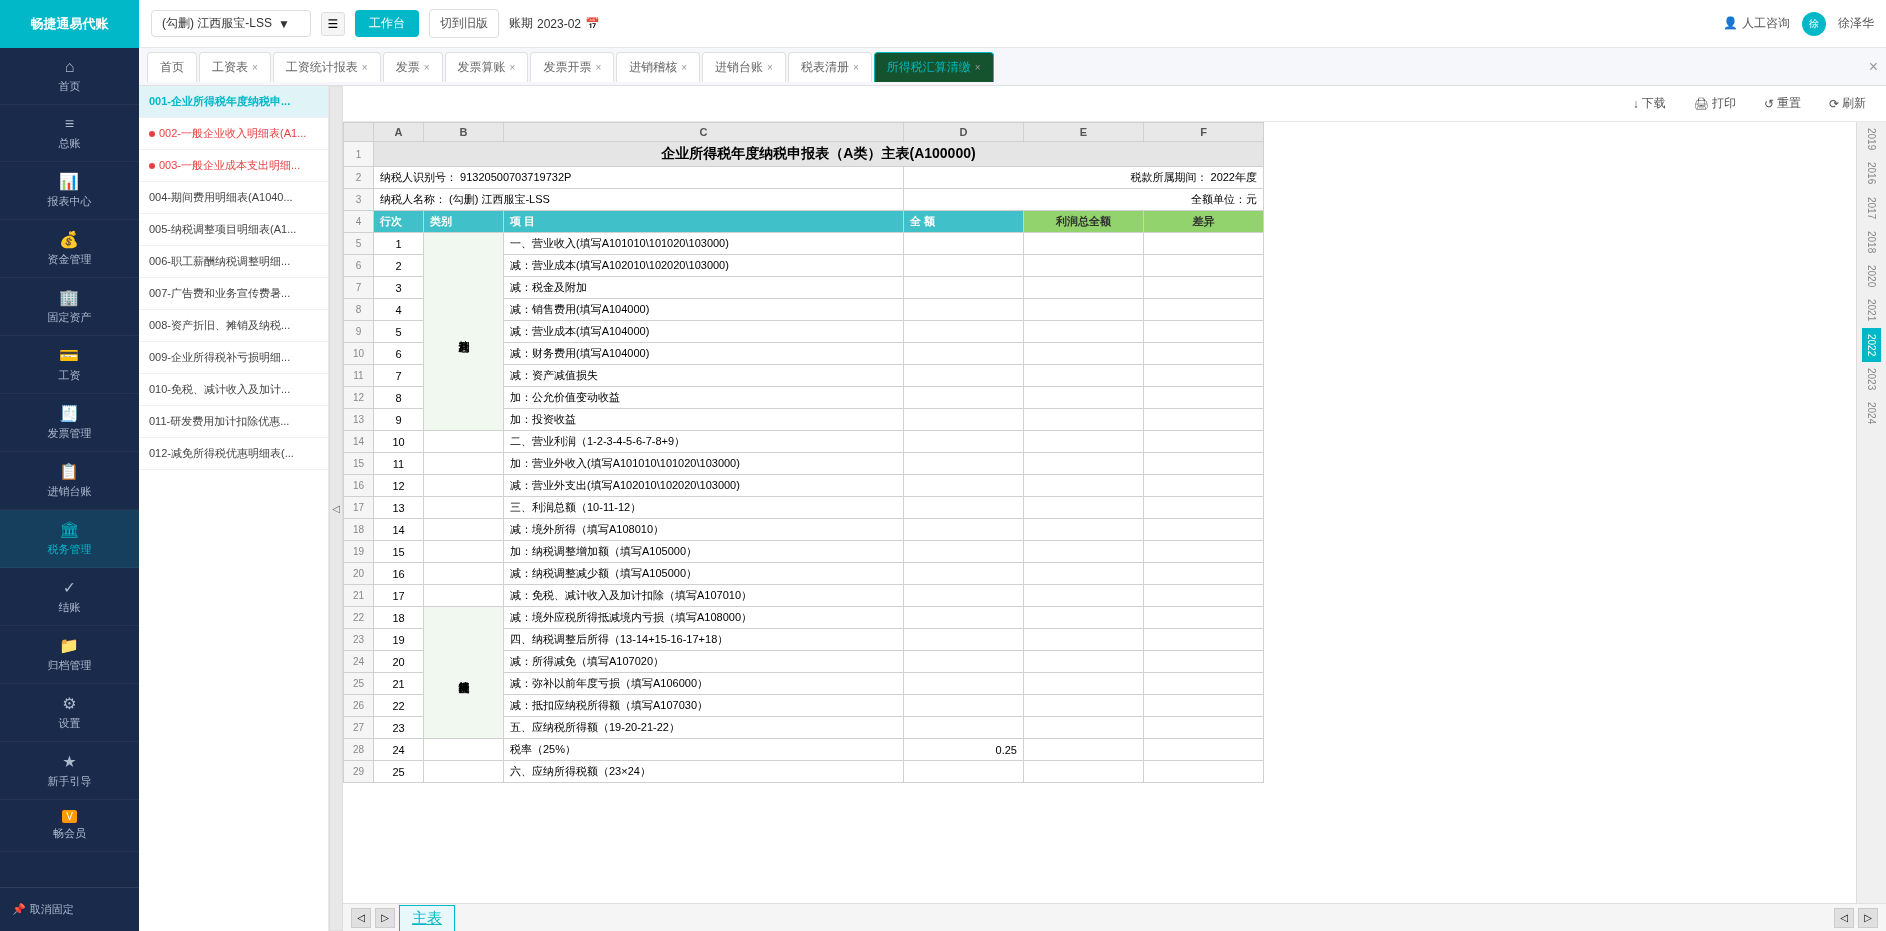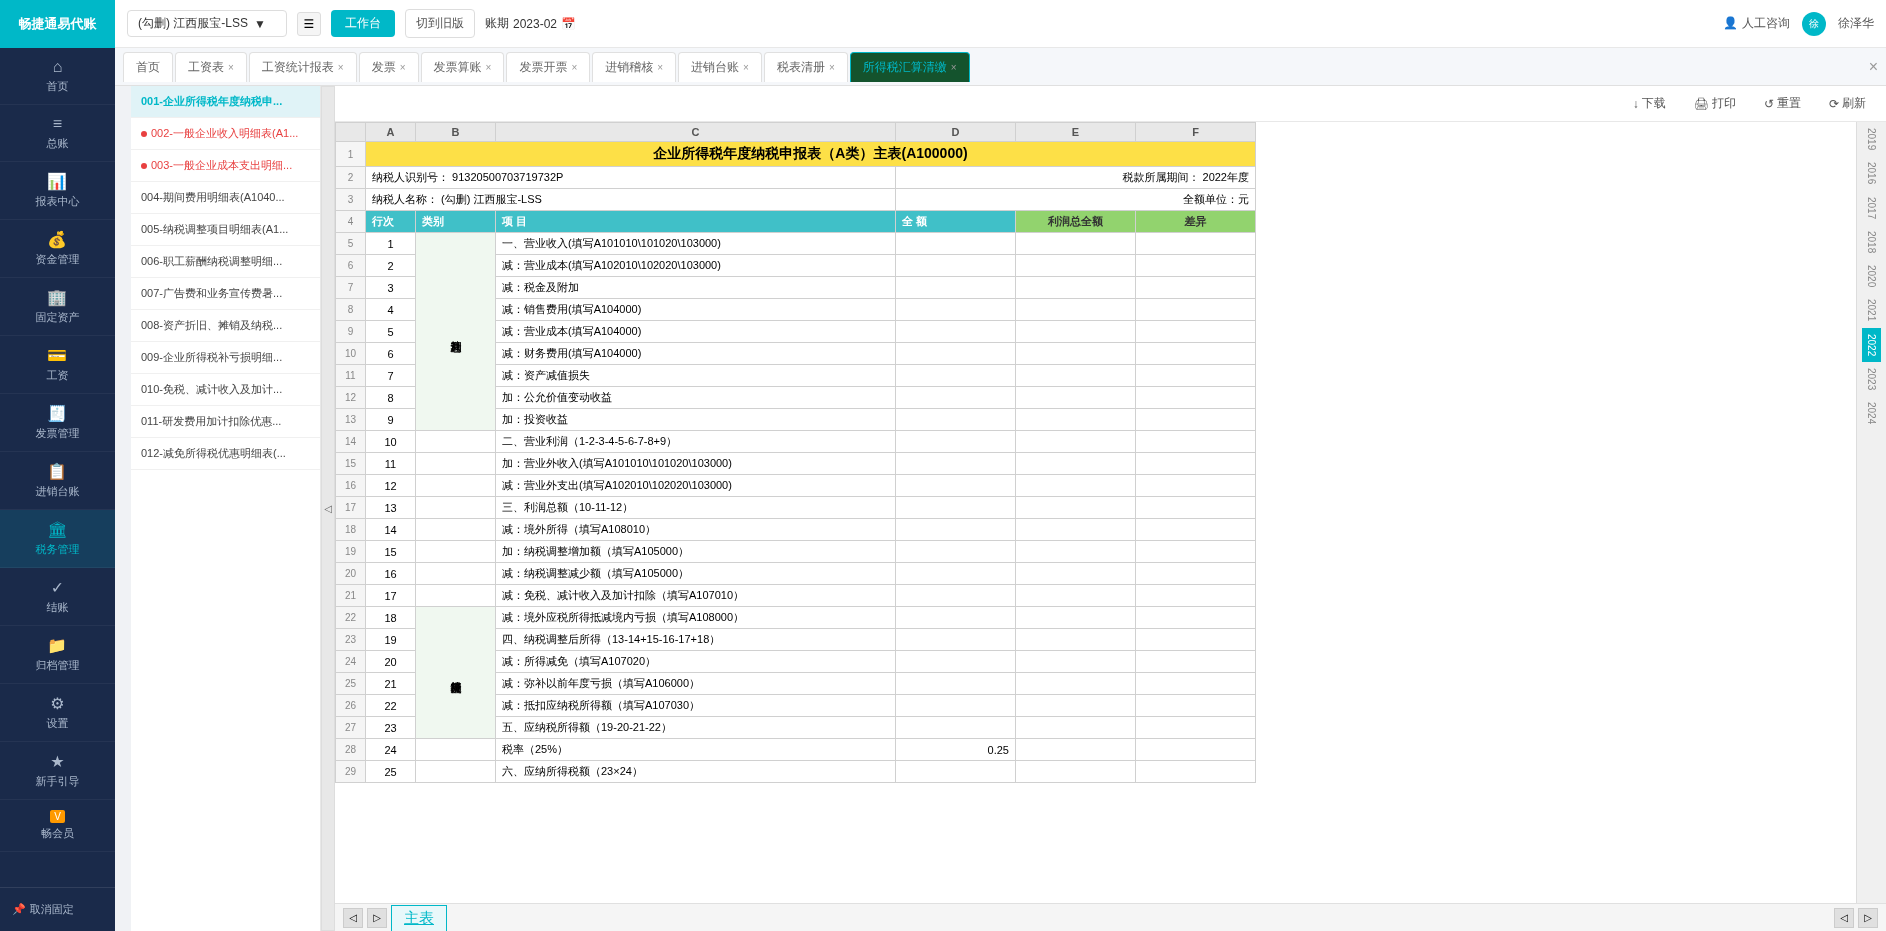"畅捷通易代账" .sidebar { width: 115px -> 139px }
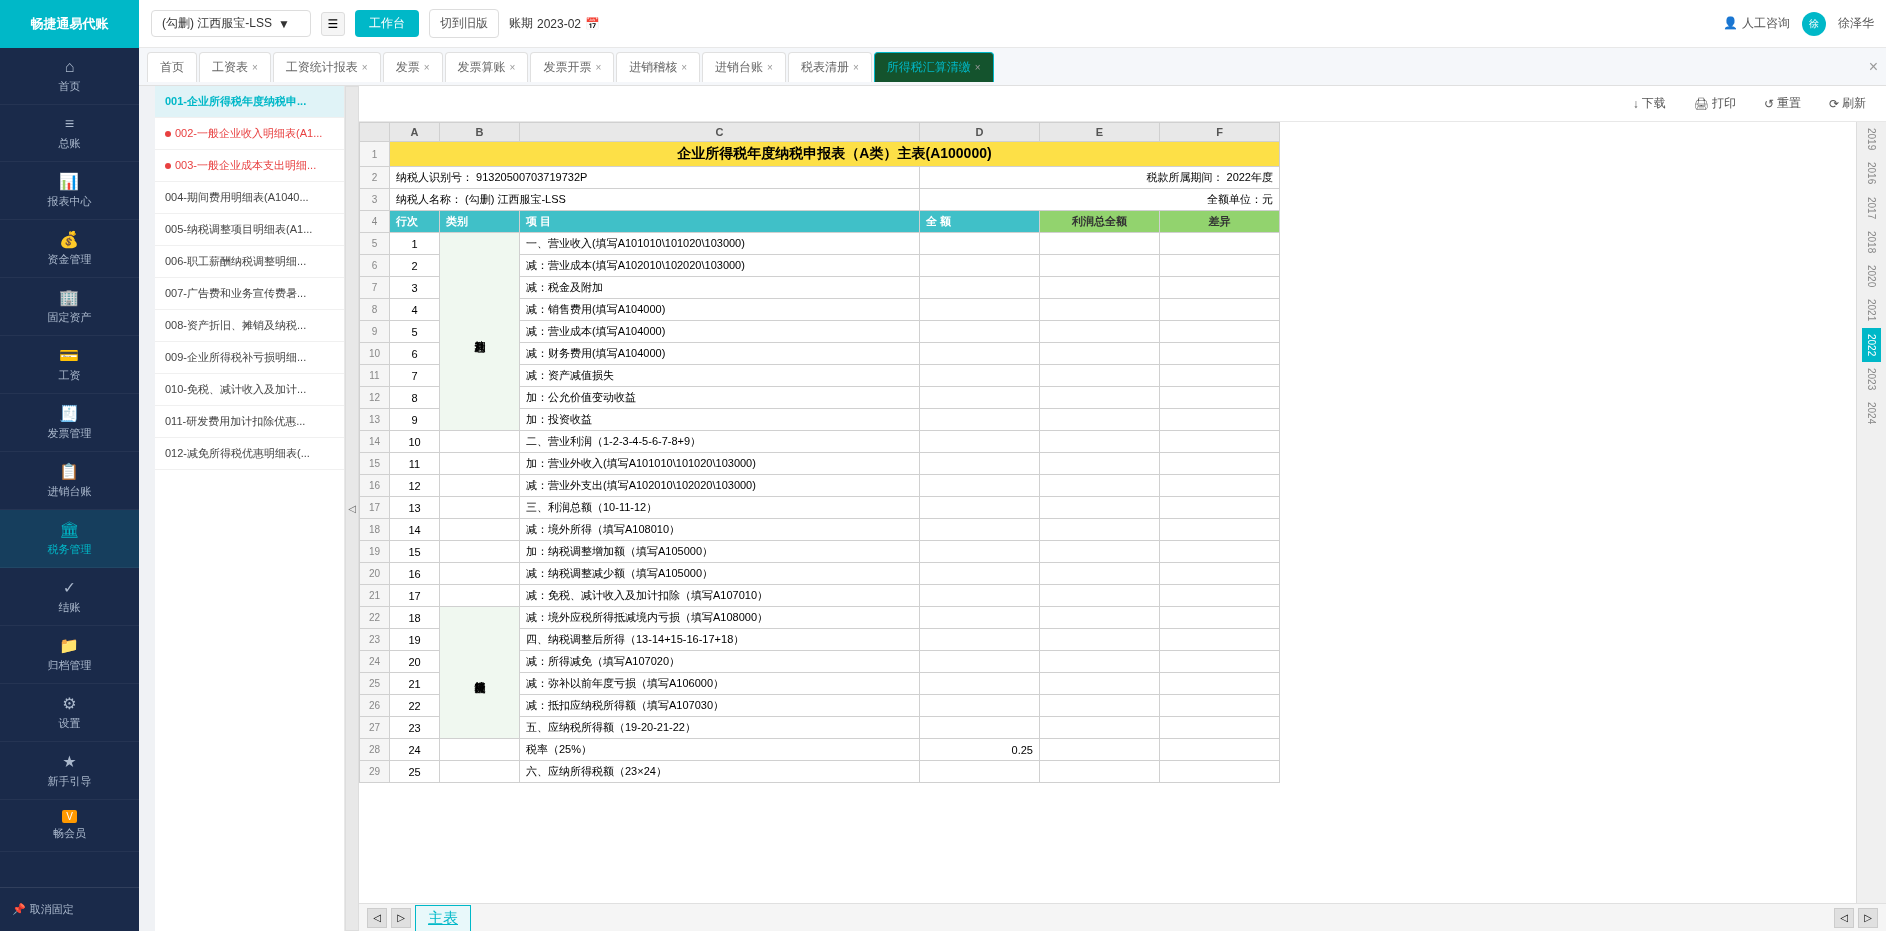"001-企业所得税年度纳税申..." .content-area { padding-left: 16px -> none }
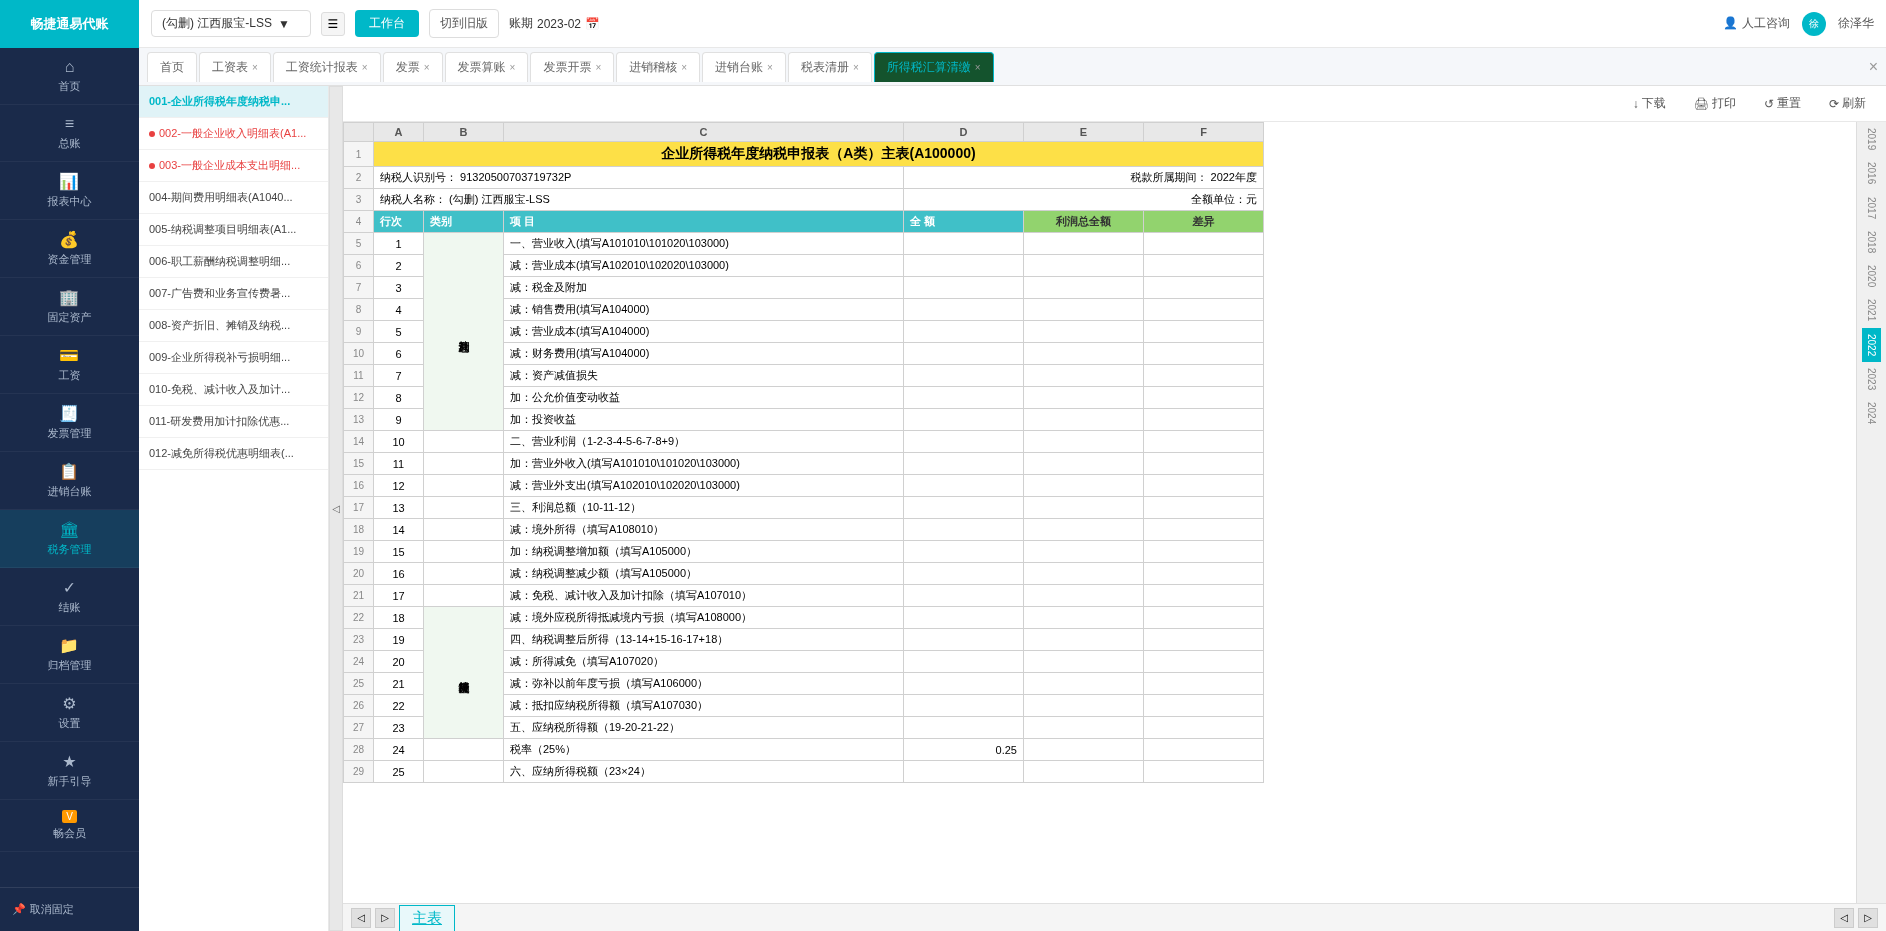"企业所得税年度纳税申报表（A类）主表(A100000)" .spreadsheet .title-cell { background: #fde047 -> #e5e5e5 }
